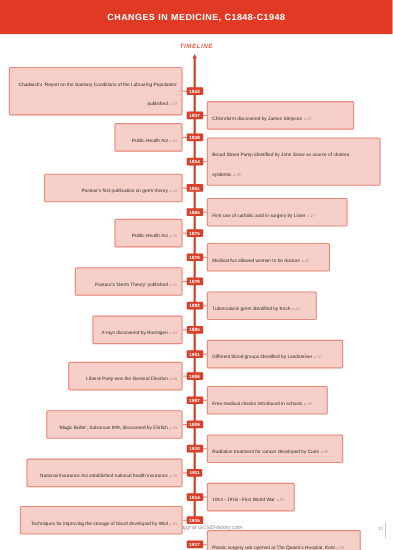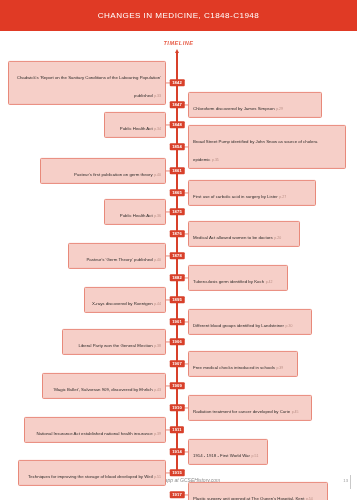"CHANGES IN MEDICINE, C1848-C1948" .header-title { font-weight: normal -> bold }
